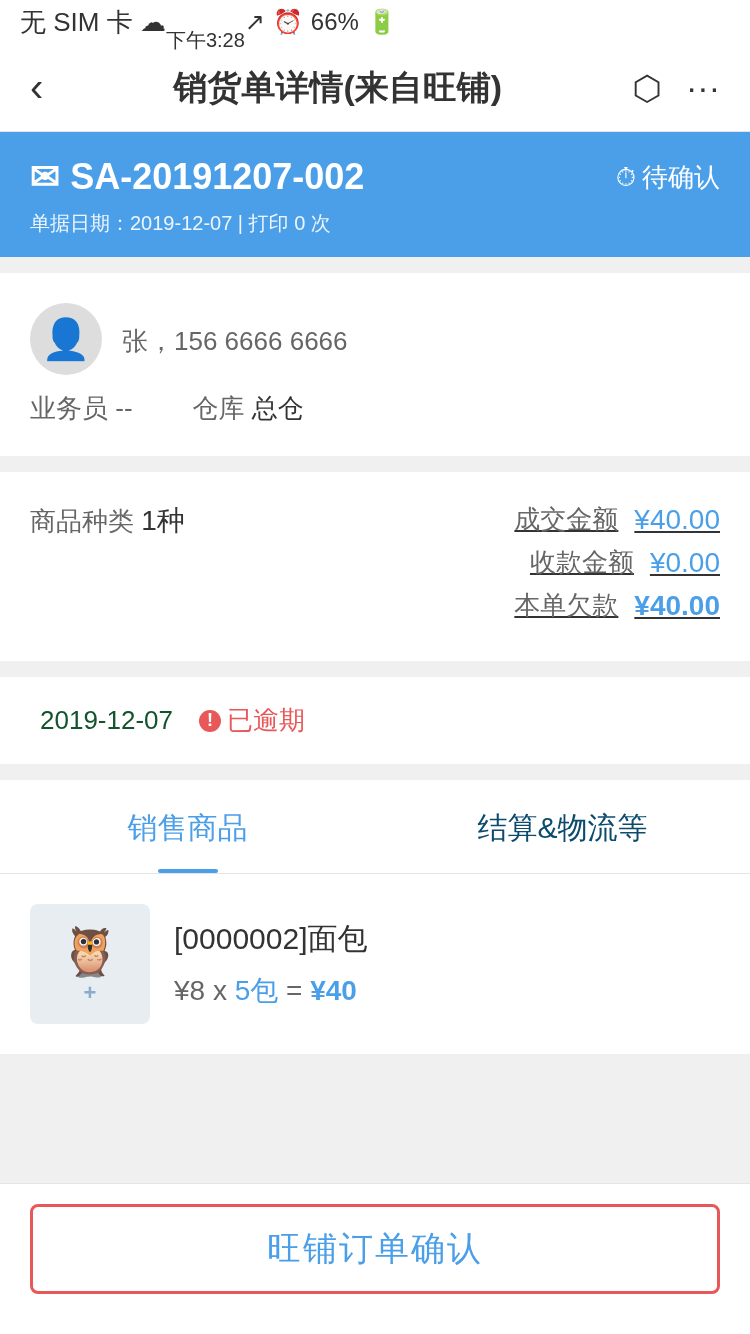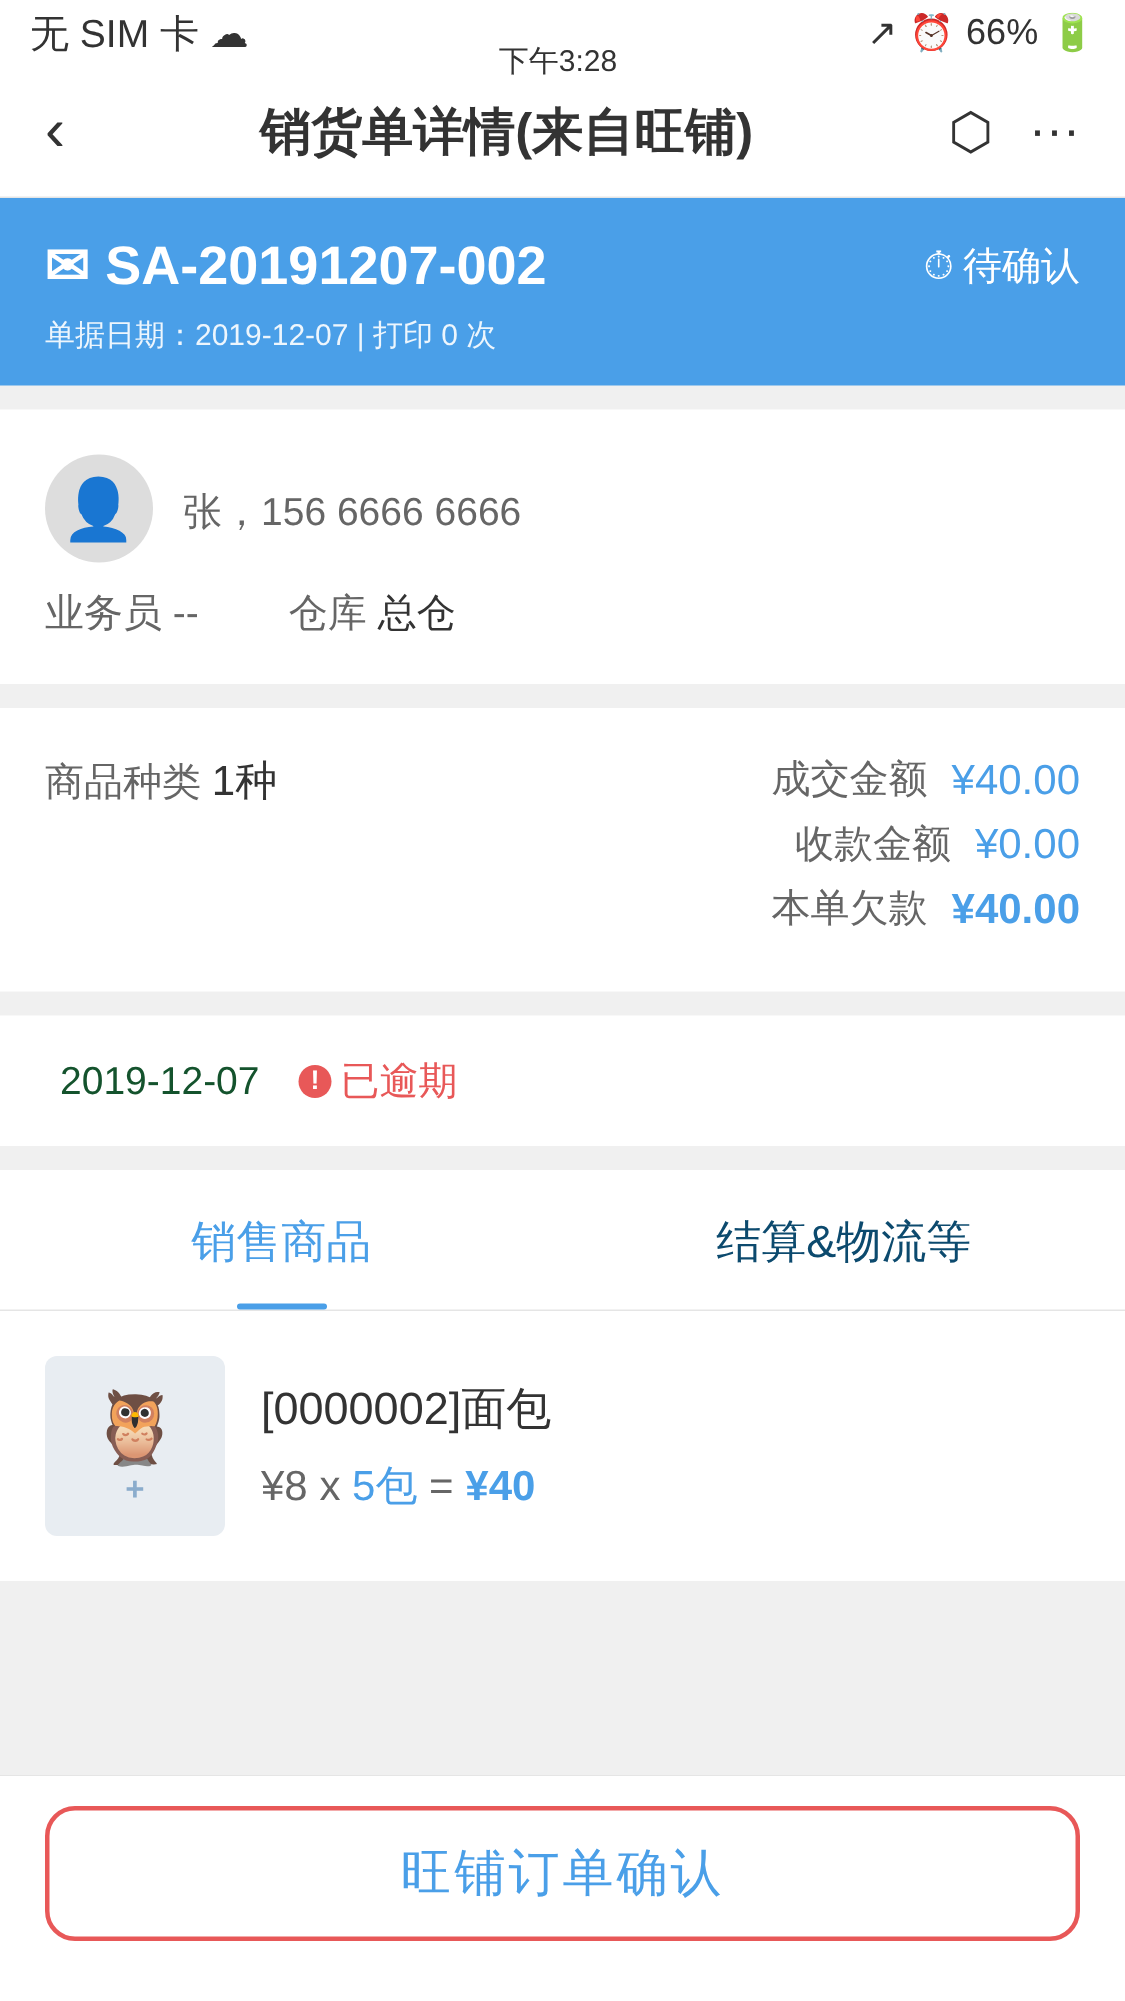"无 SIM 卡 ☁" .status-bar { justify-content: space-between -> none }
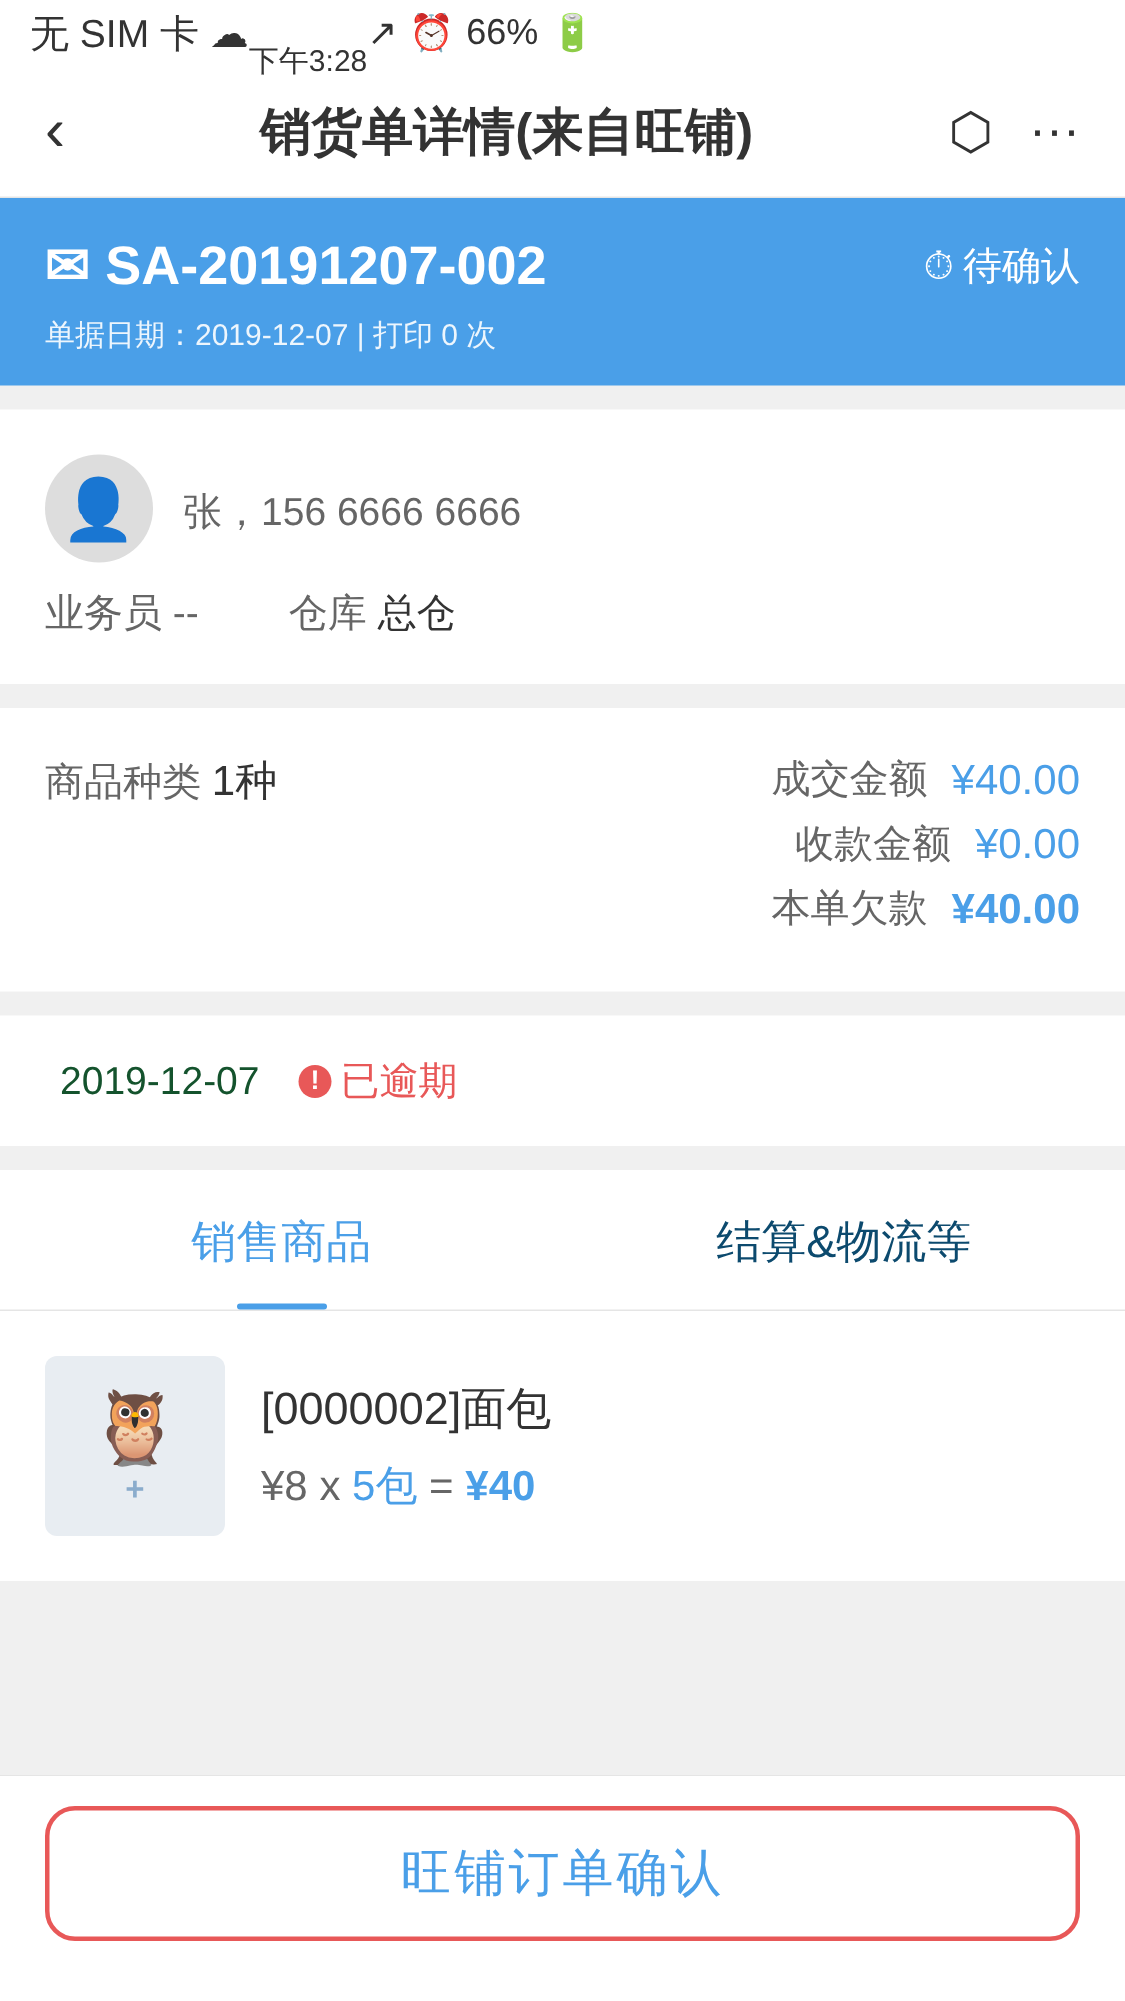"成交金额" .summary-right { text-decoration: none -> underline }
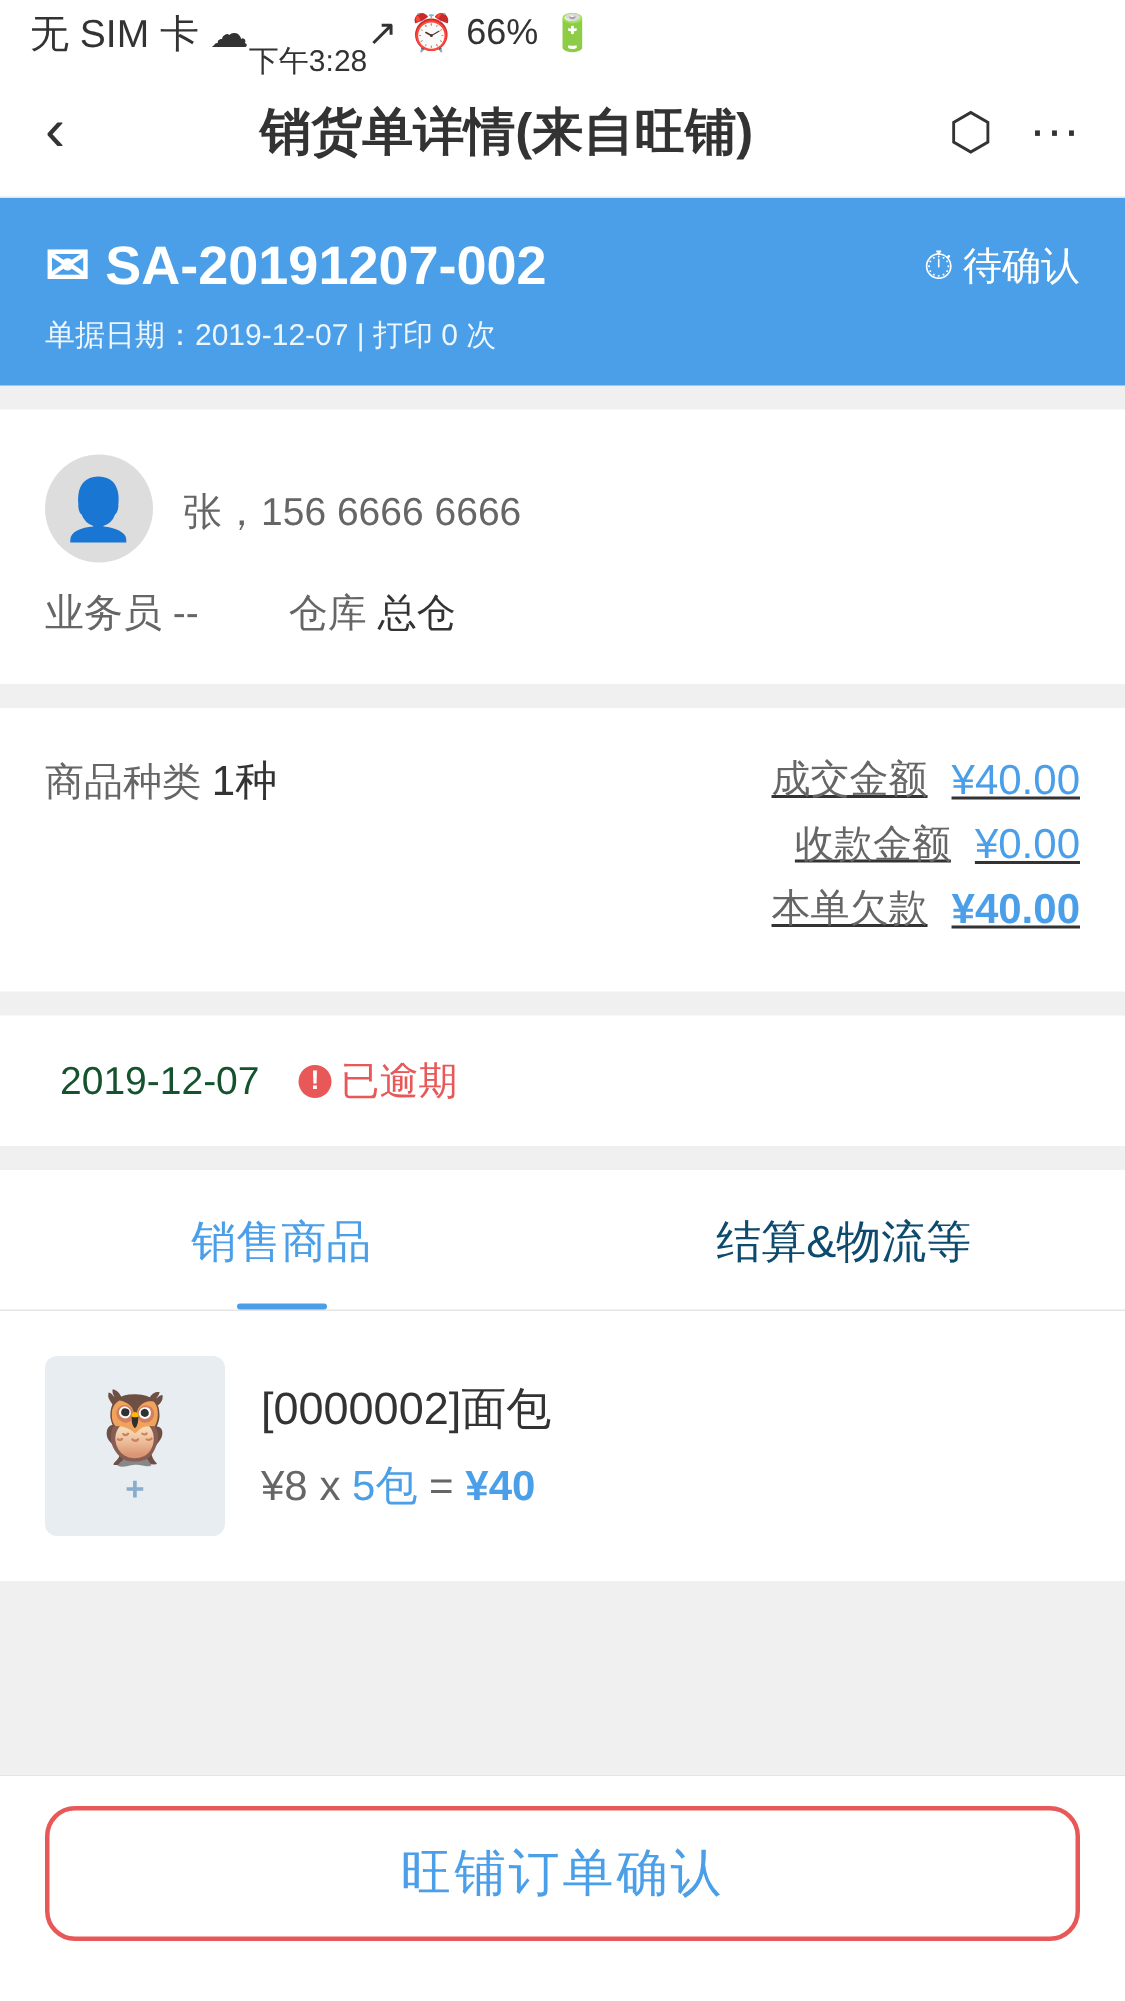"旺铺订单确认" .confirm-btn { border-radius: 20px -> 8px }
